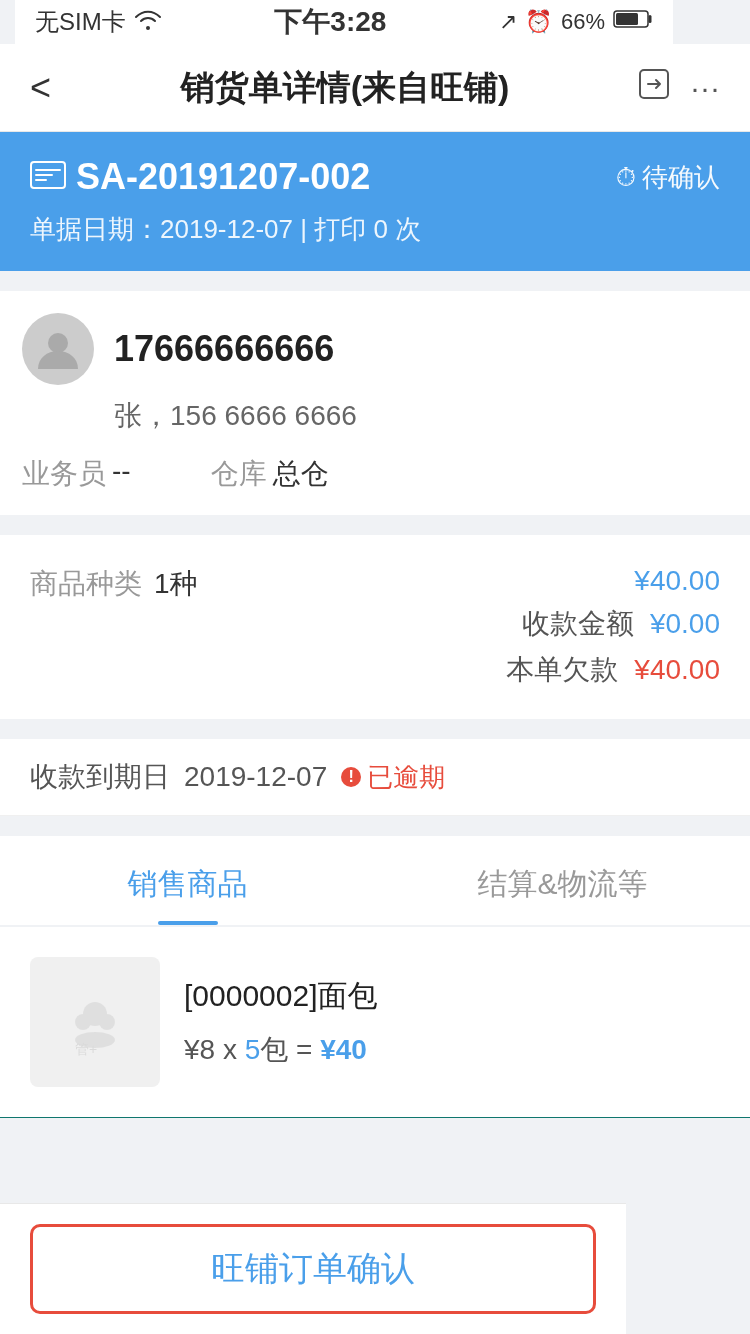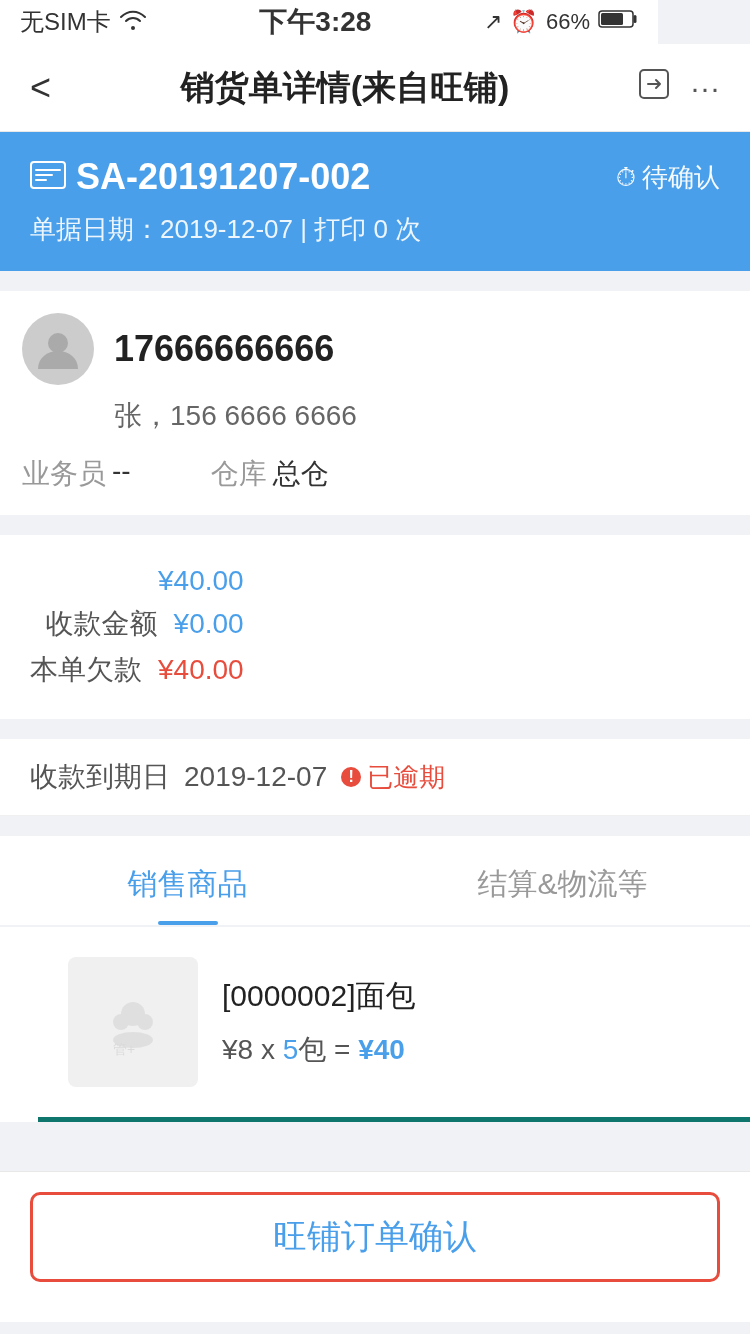"无SIM卡" .status-bar { margin-left: none -> 15px }
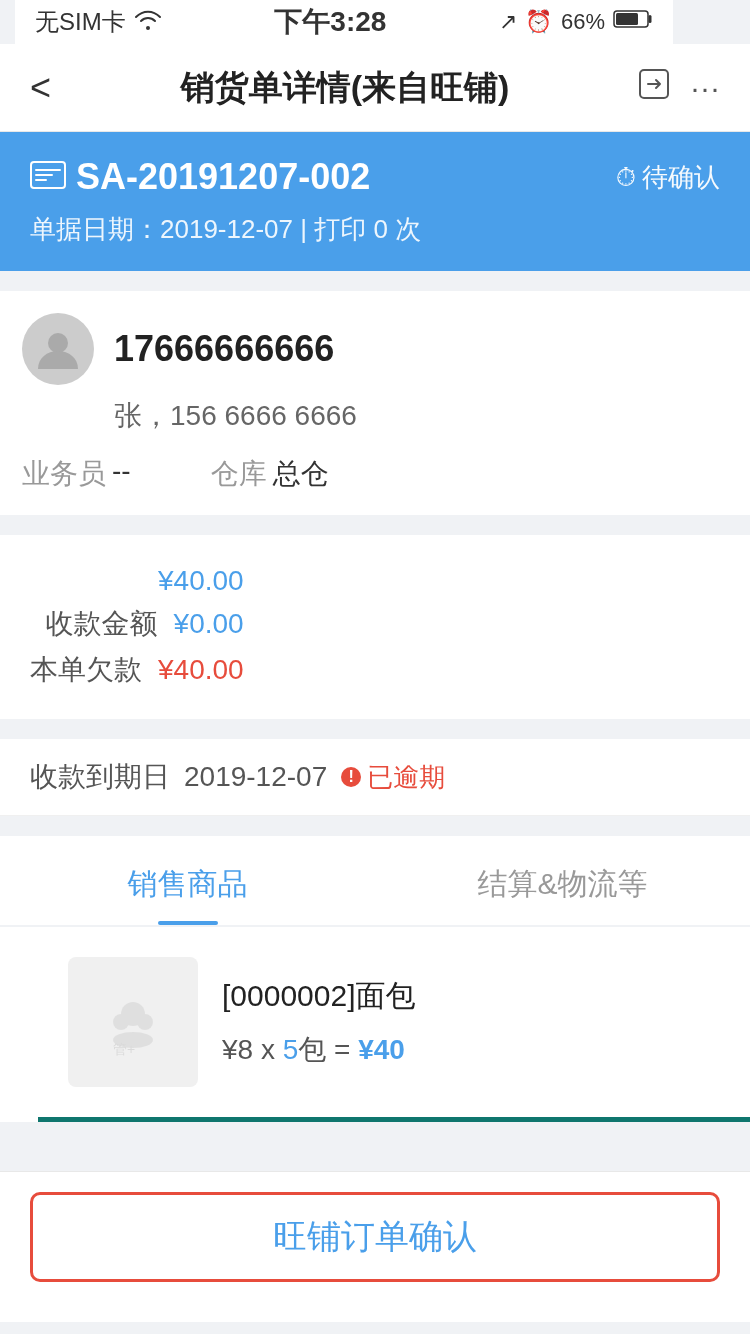"商品种类" div.summary-left { html: none -> <div> <div> <span>商品种类</span> <span>1种</span> </div> </div> }
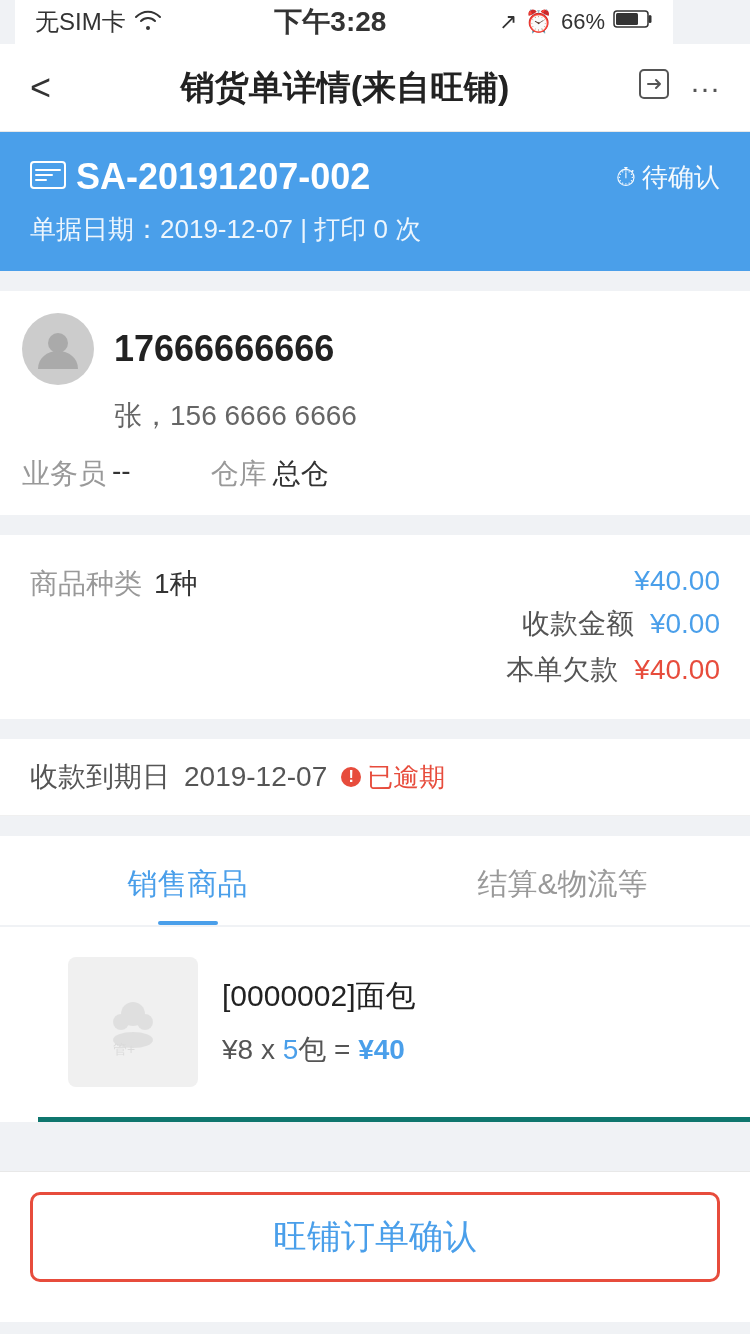"[0000002]面包" .product-item { border-bottom: 5px solid #0f766e -> 1px solid #0f766e; margin-left: 38px -> none }
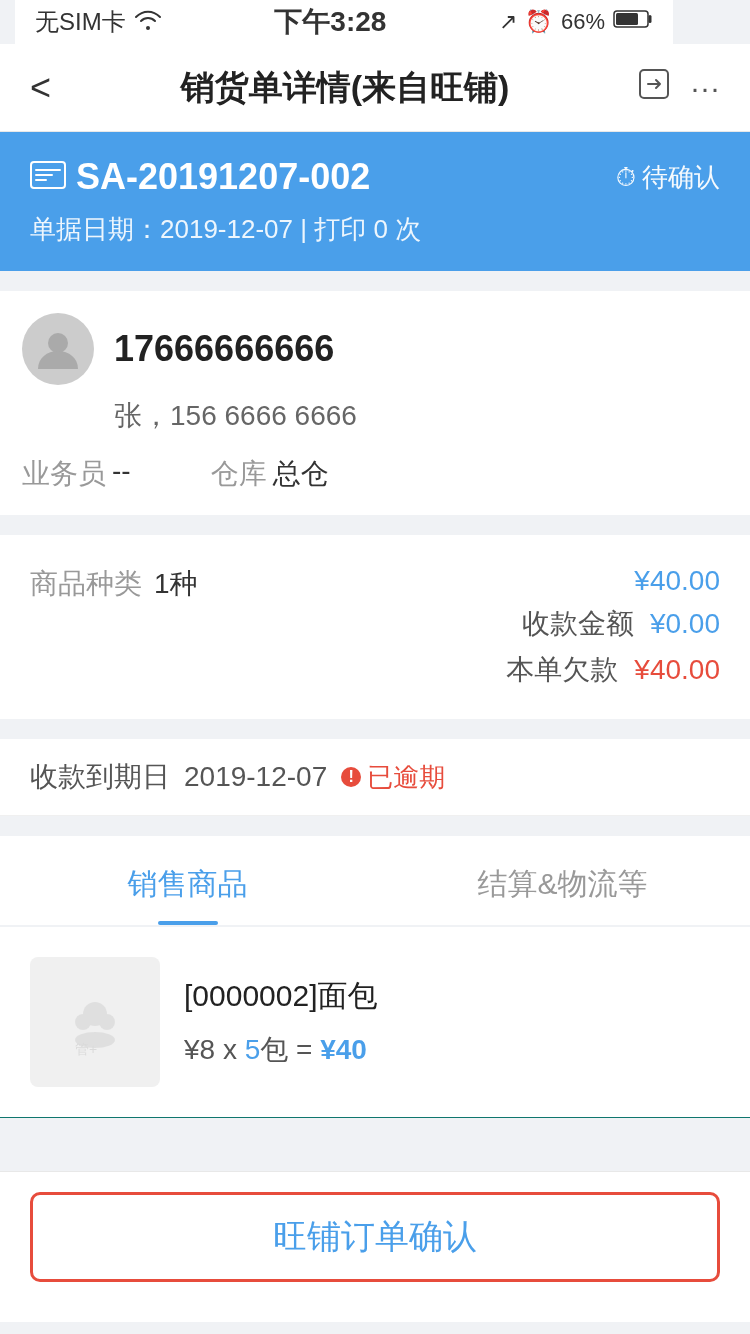"旺铺订单确认" .bottom-bar { bottom: 12px -> 0; padding: 20px 30px 40px -> 20px 30px 20px; width: 750px -> 626px }
